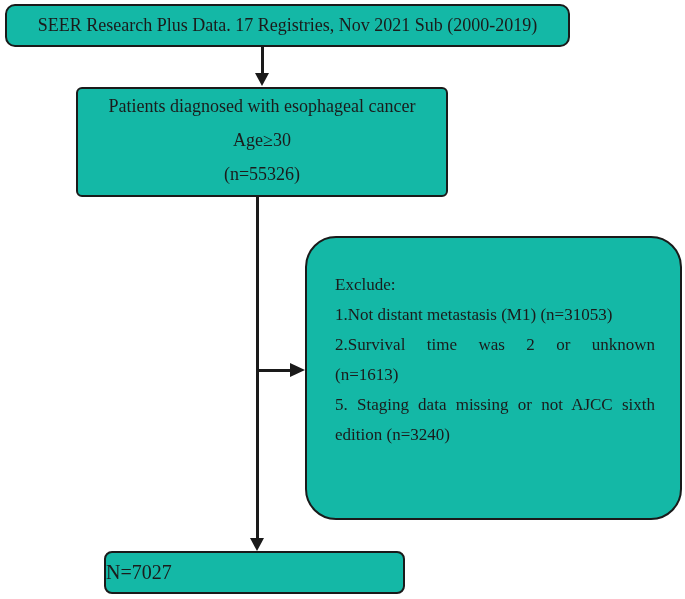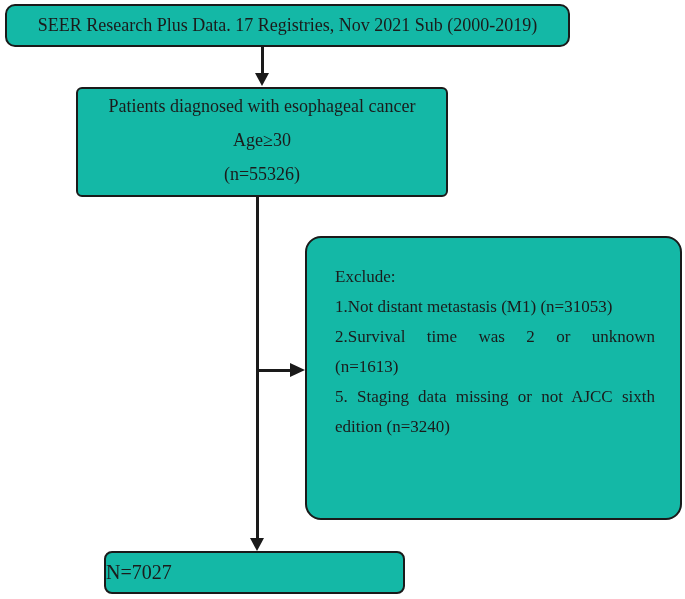"Exclude:" .exclude-box { border-radius: 16px -> 31px; padding: 24px 0 0 28px -> 32px 0 0 28px }
